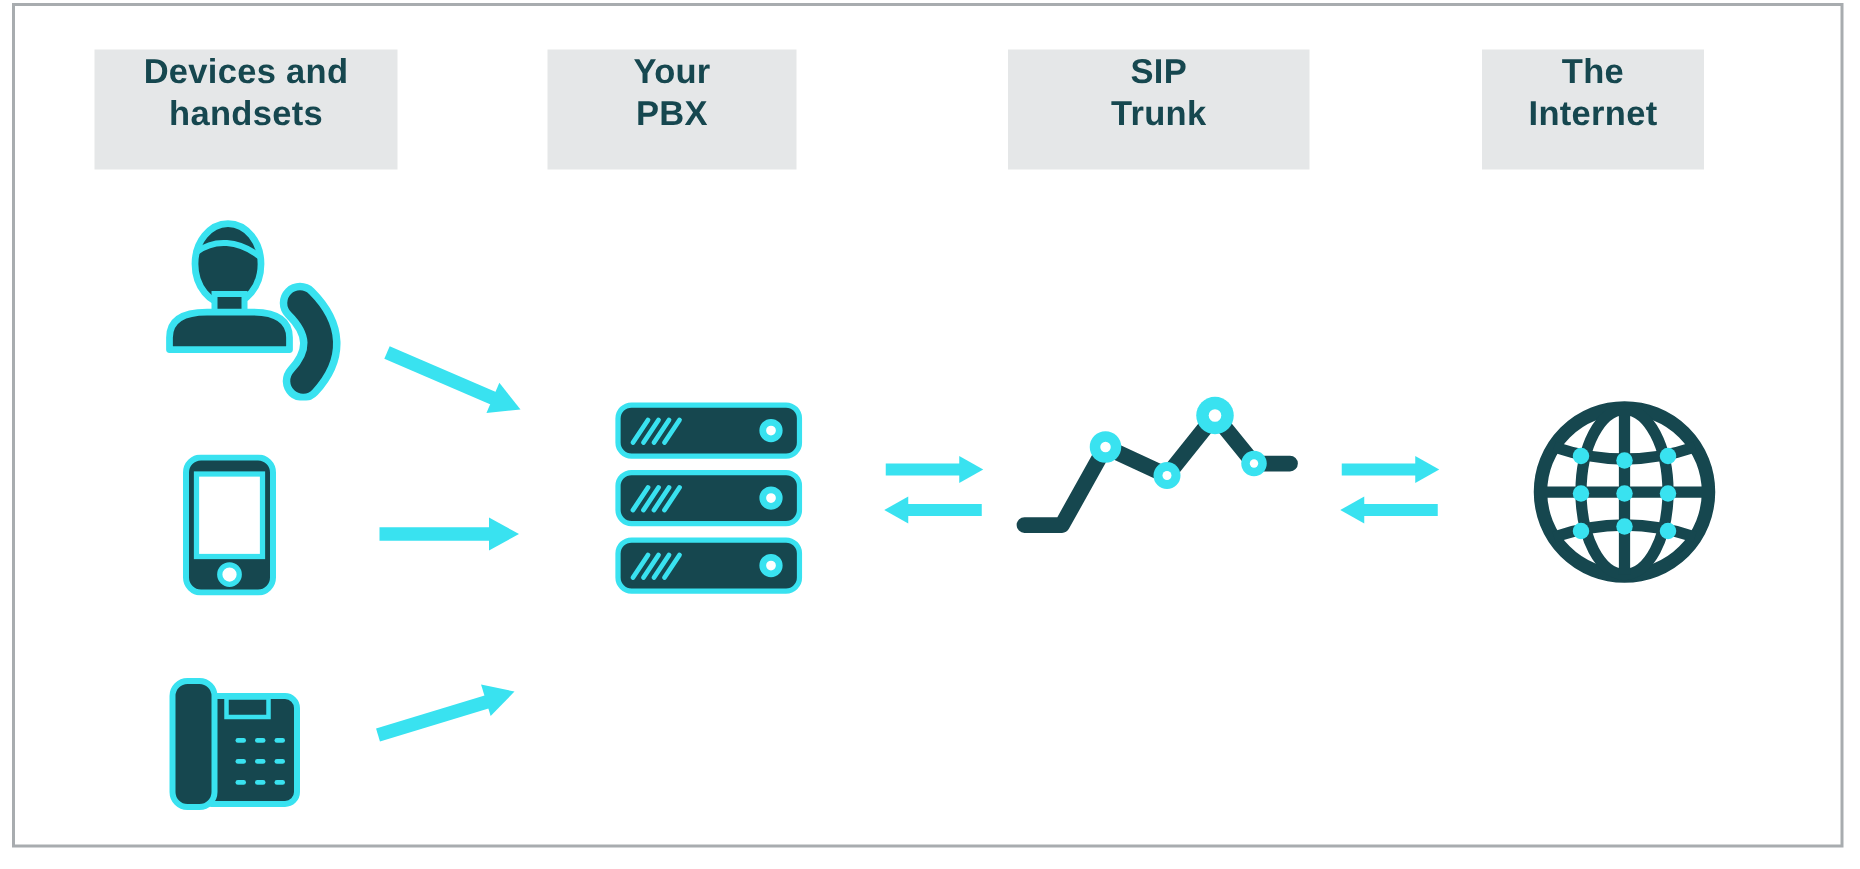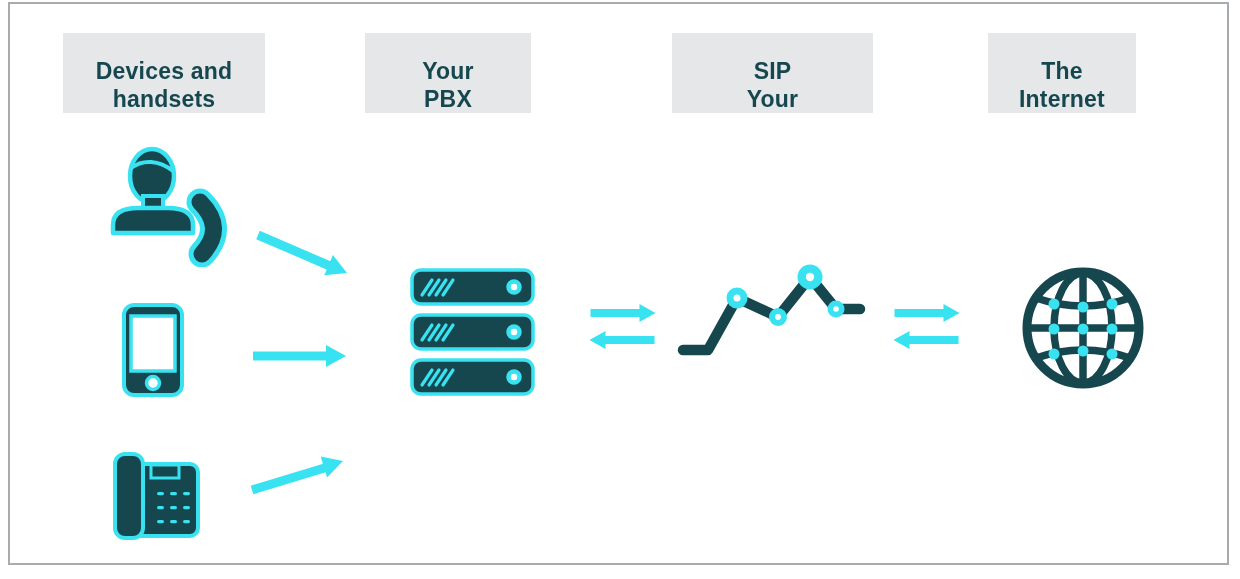"Devices and" .stage { align-items: flex-end -> flex-start }
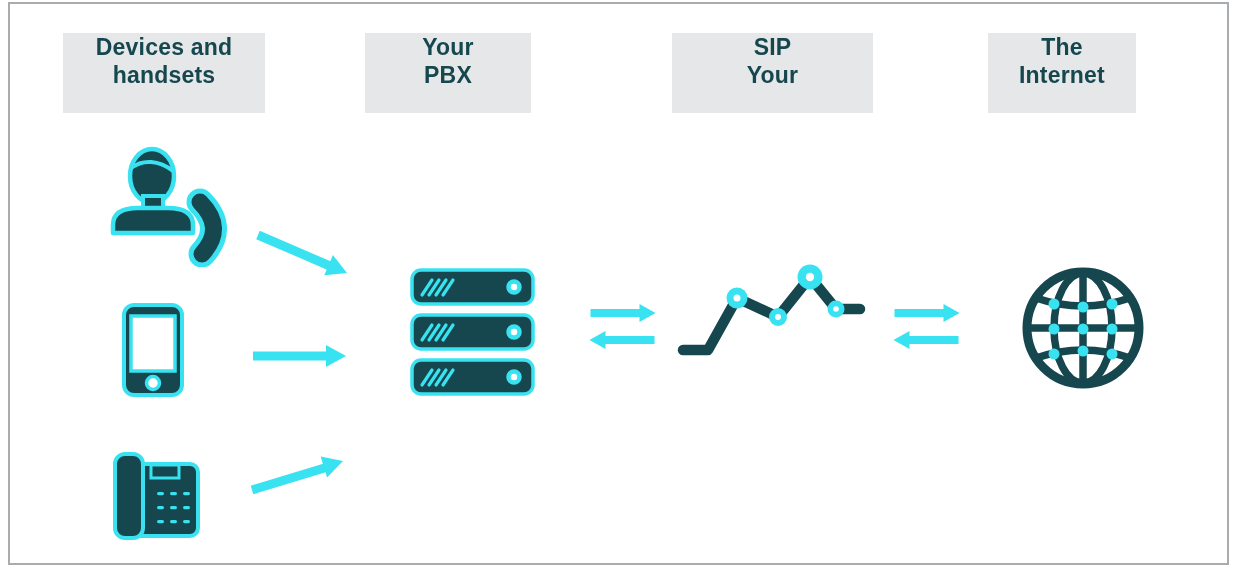"SIP" span { text: Your -> Trunk }
